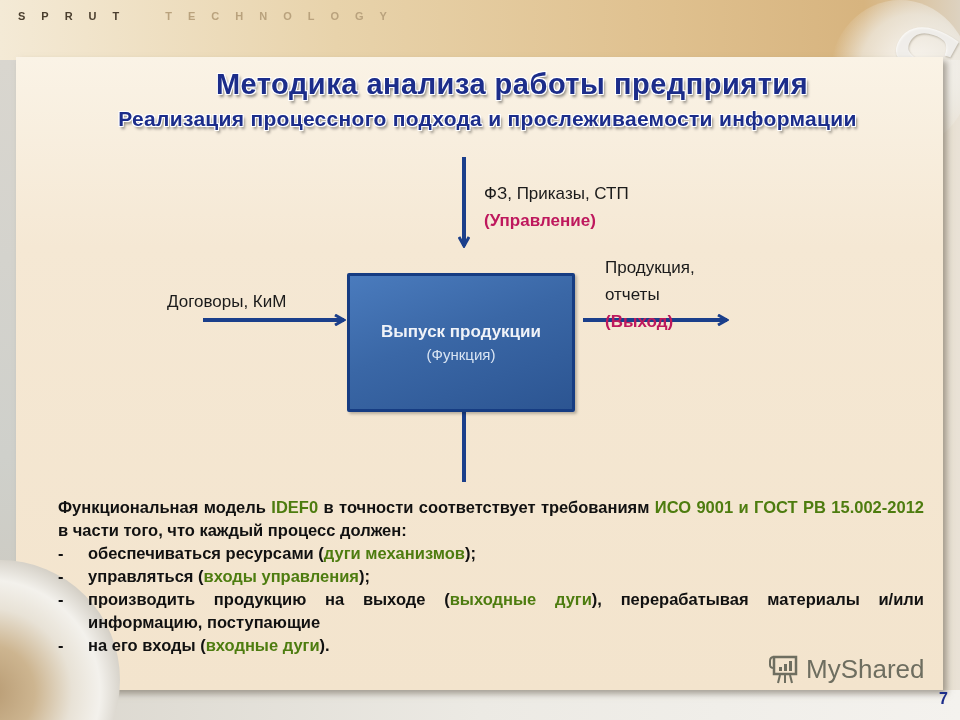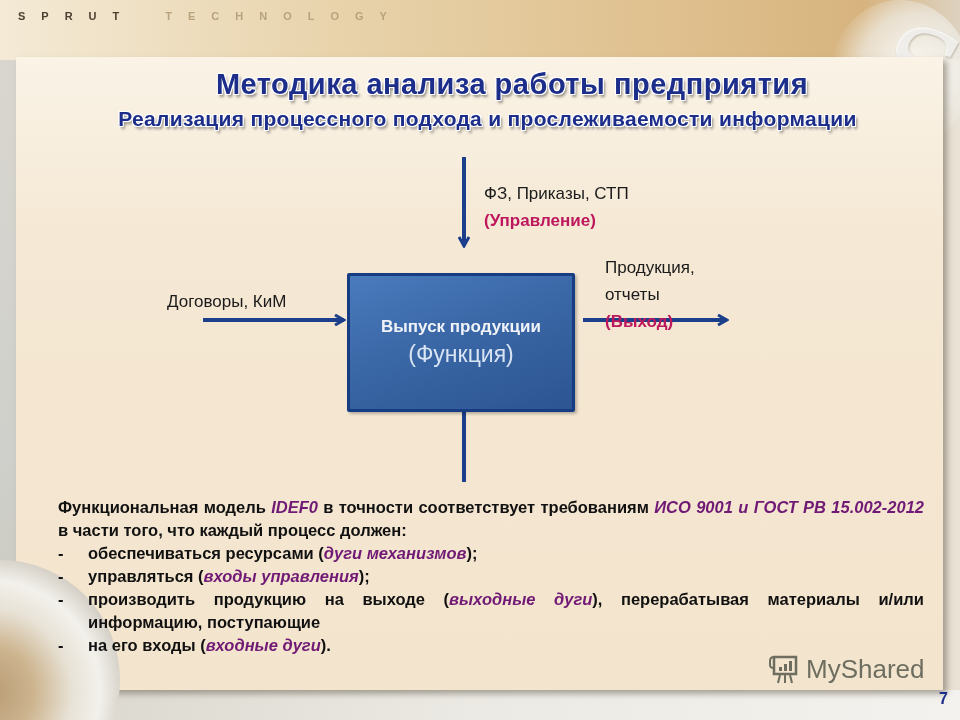"(Функция)" .func-sub { font-size: 23px -> 15px }
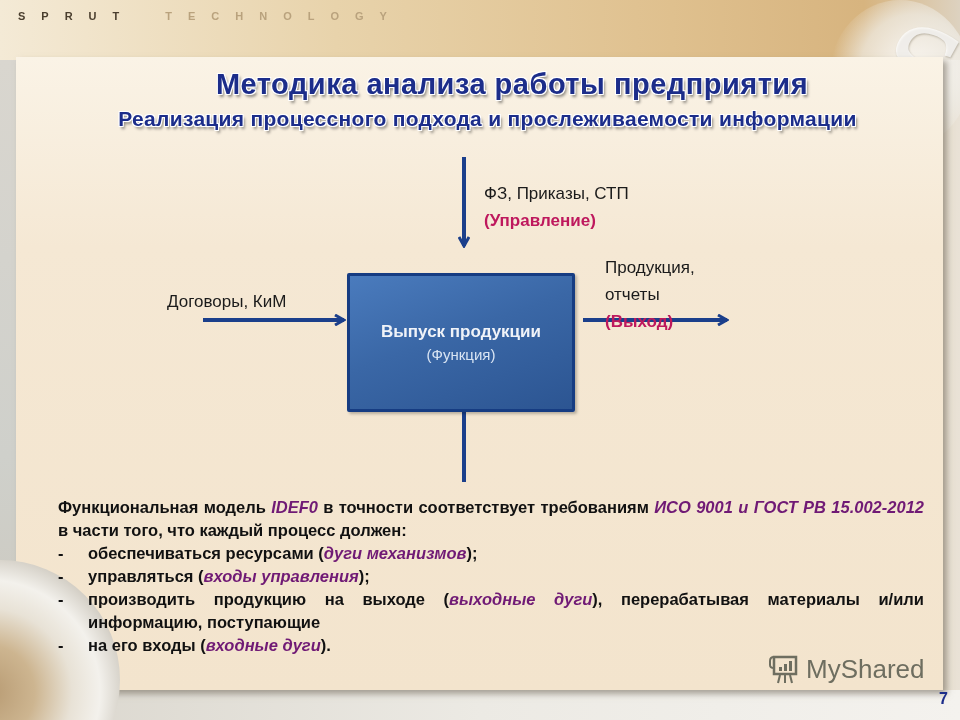"IDEF0" .body-text .hl { color: #701a75 -> #4d7c0f; font-style: italic -> none }
